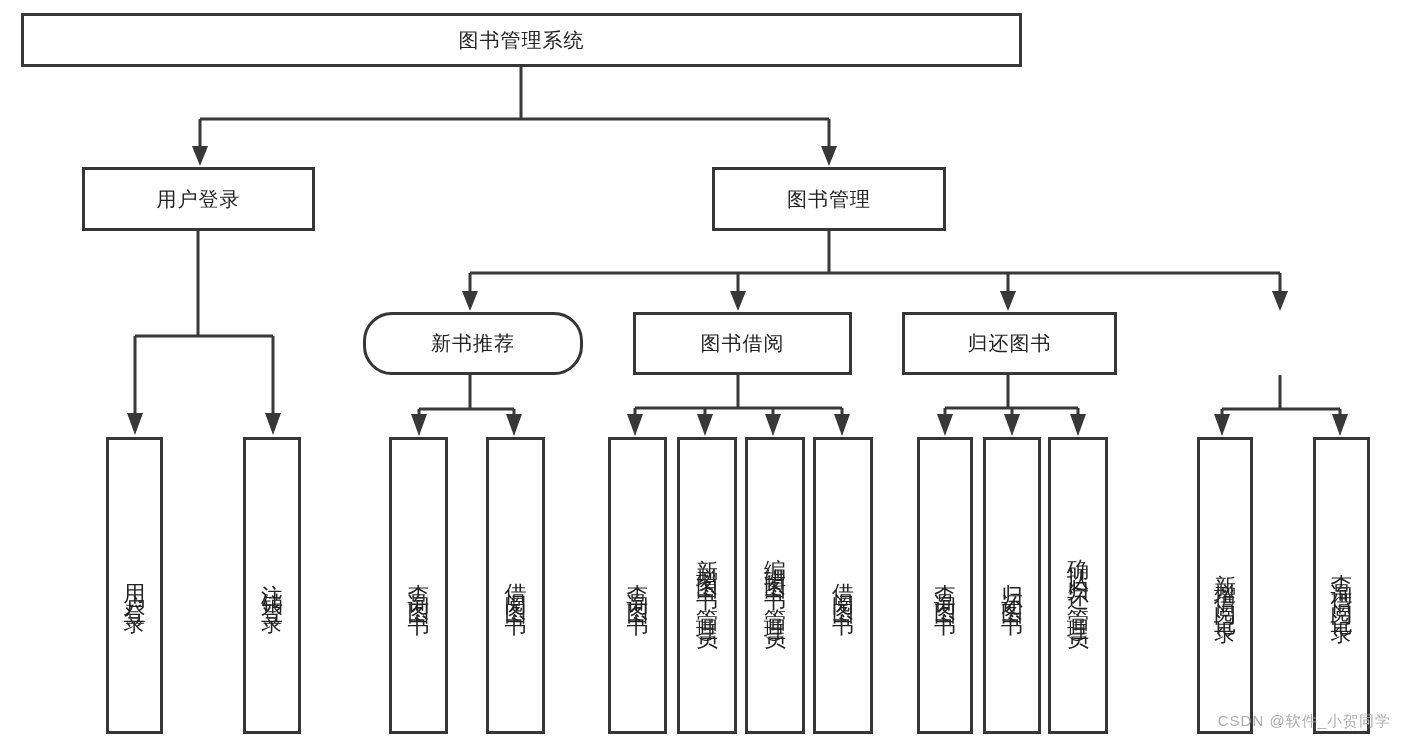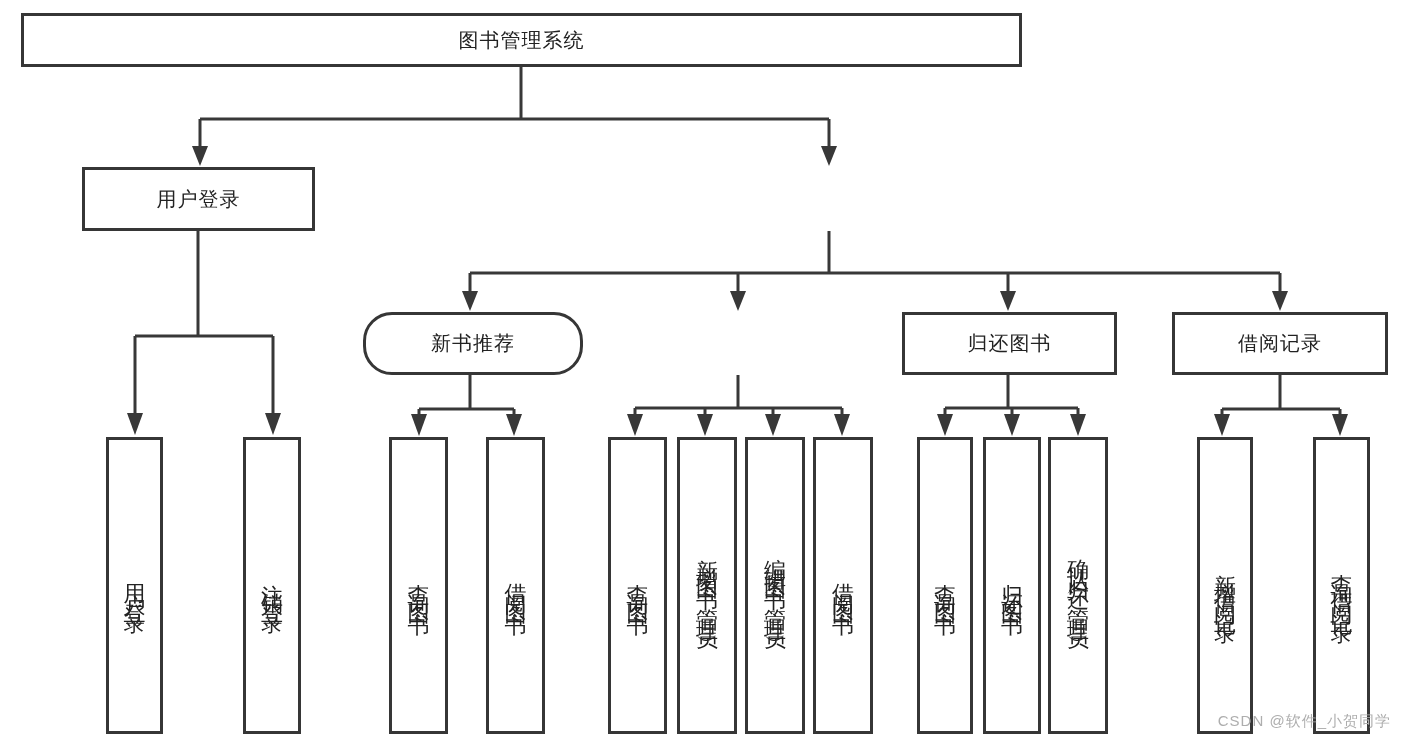"图书管理" div.box { html: none -> <div> <span>图书管理</span> </div> }
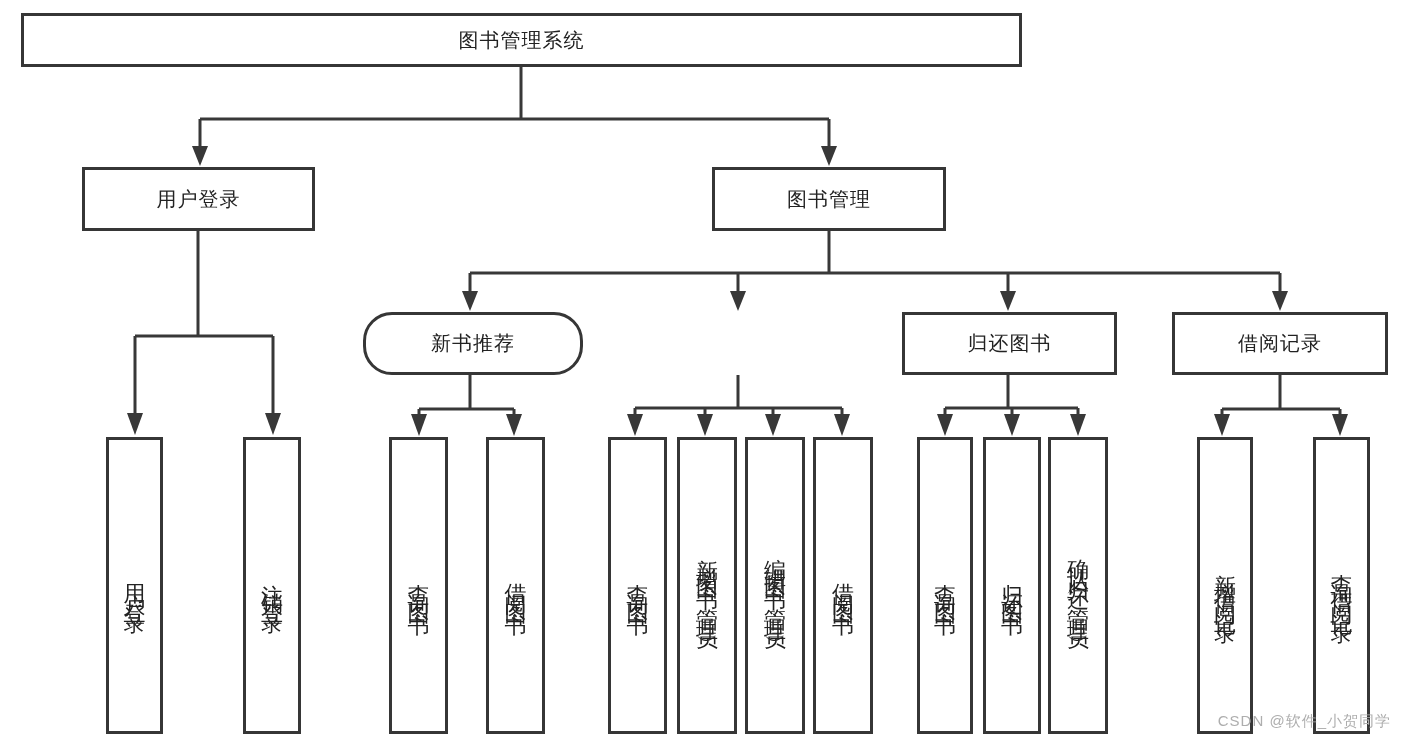"图书借阅" div.box { html: none -> <div> <span>图书借阅</span> </div> }
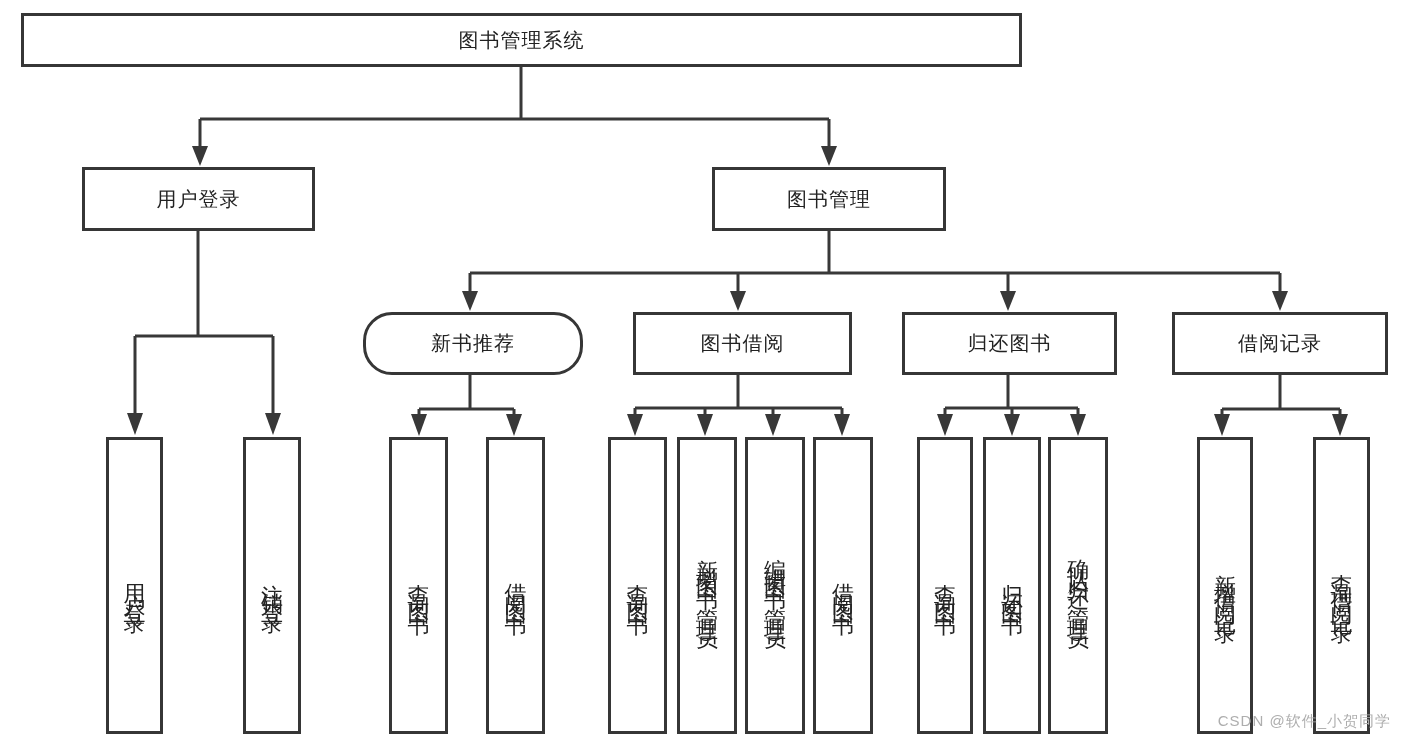"借阅记录" div.box { html: <div> <span>借阅记录</span> </div> -> none }
